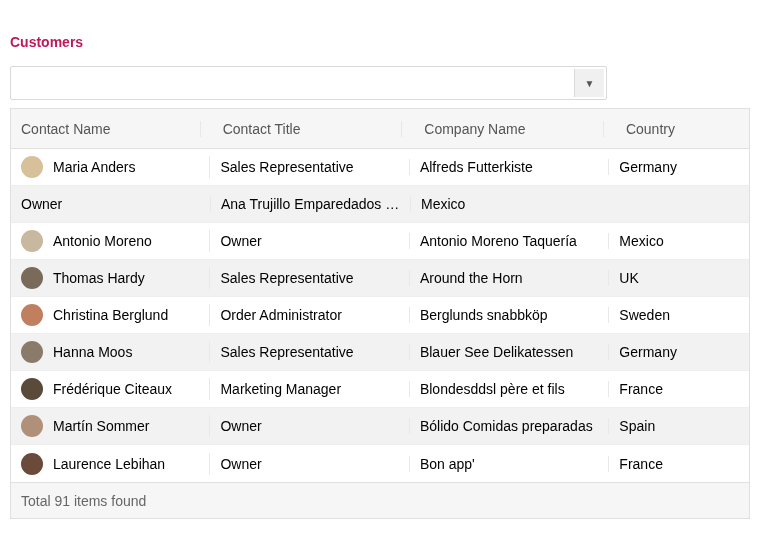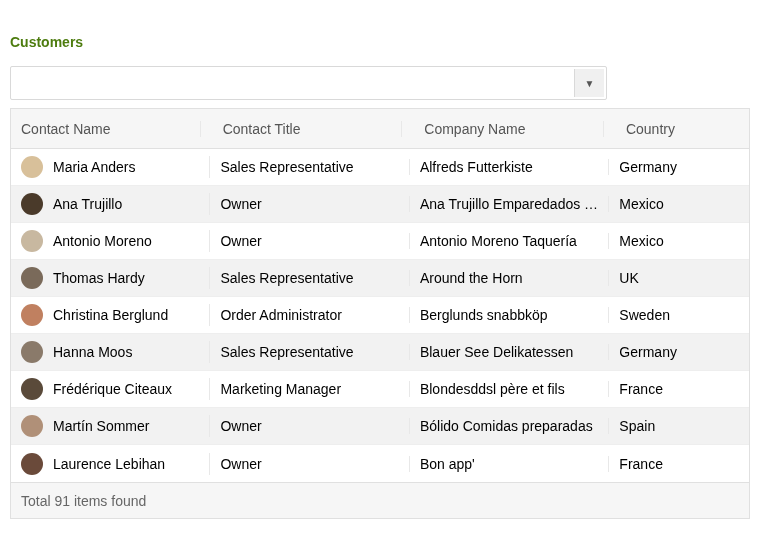"Customers" .title { color: #4d7c0f -> #be185d }
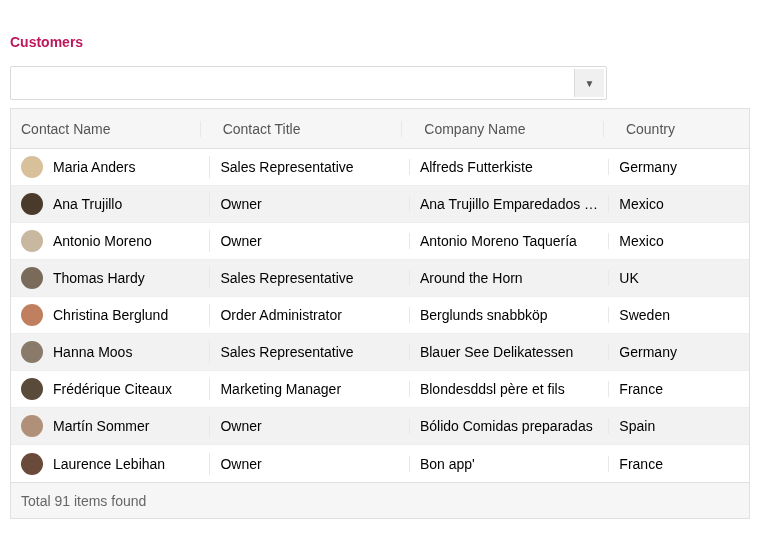"Ana Trujillo" div.cell { html: <div> <span></span> <span>Ana Trujillo</span> </div> -> none }
